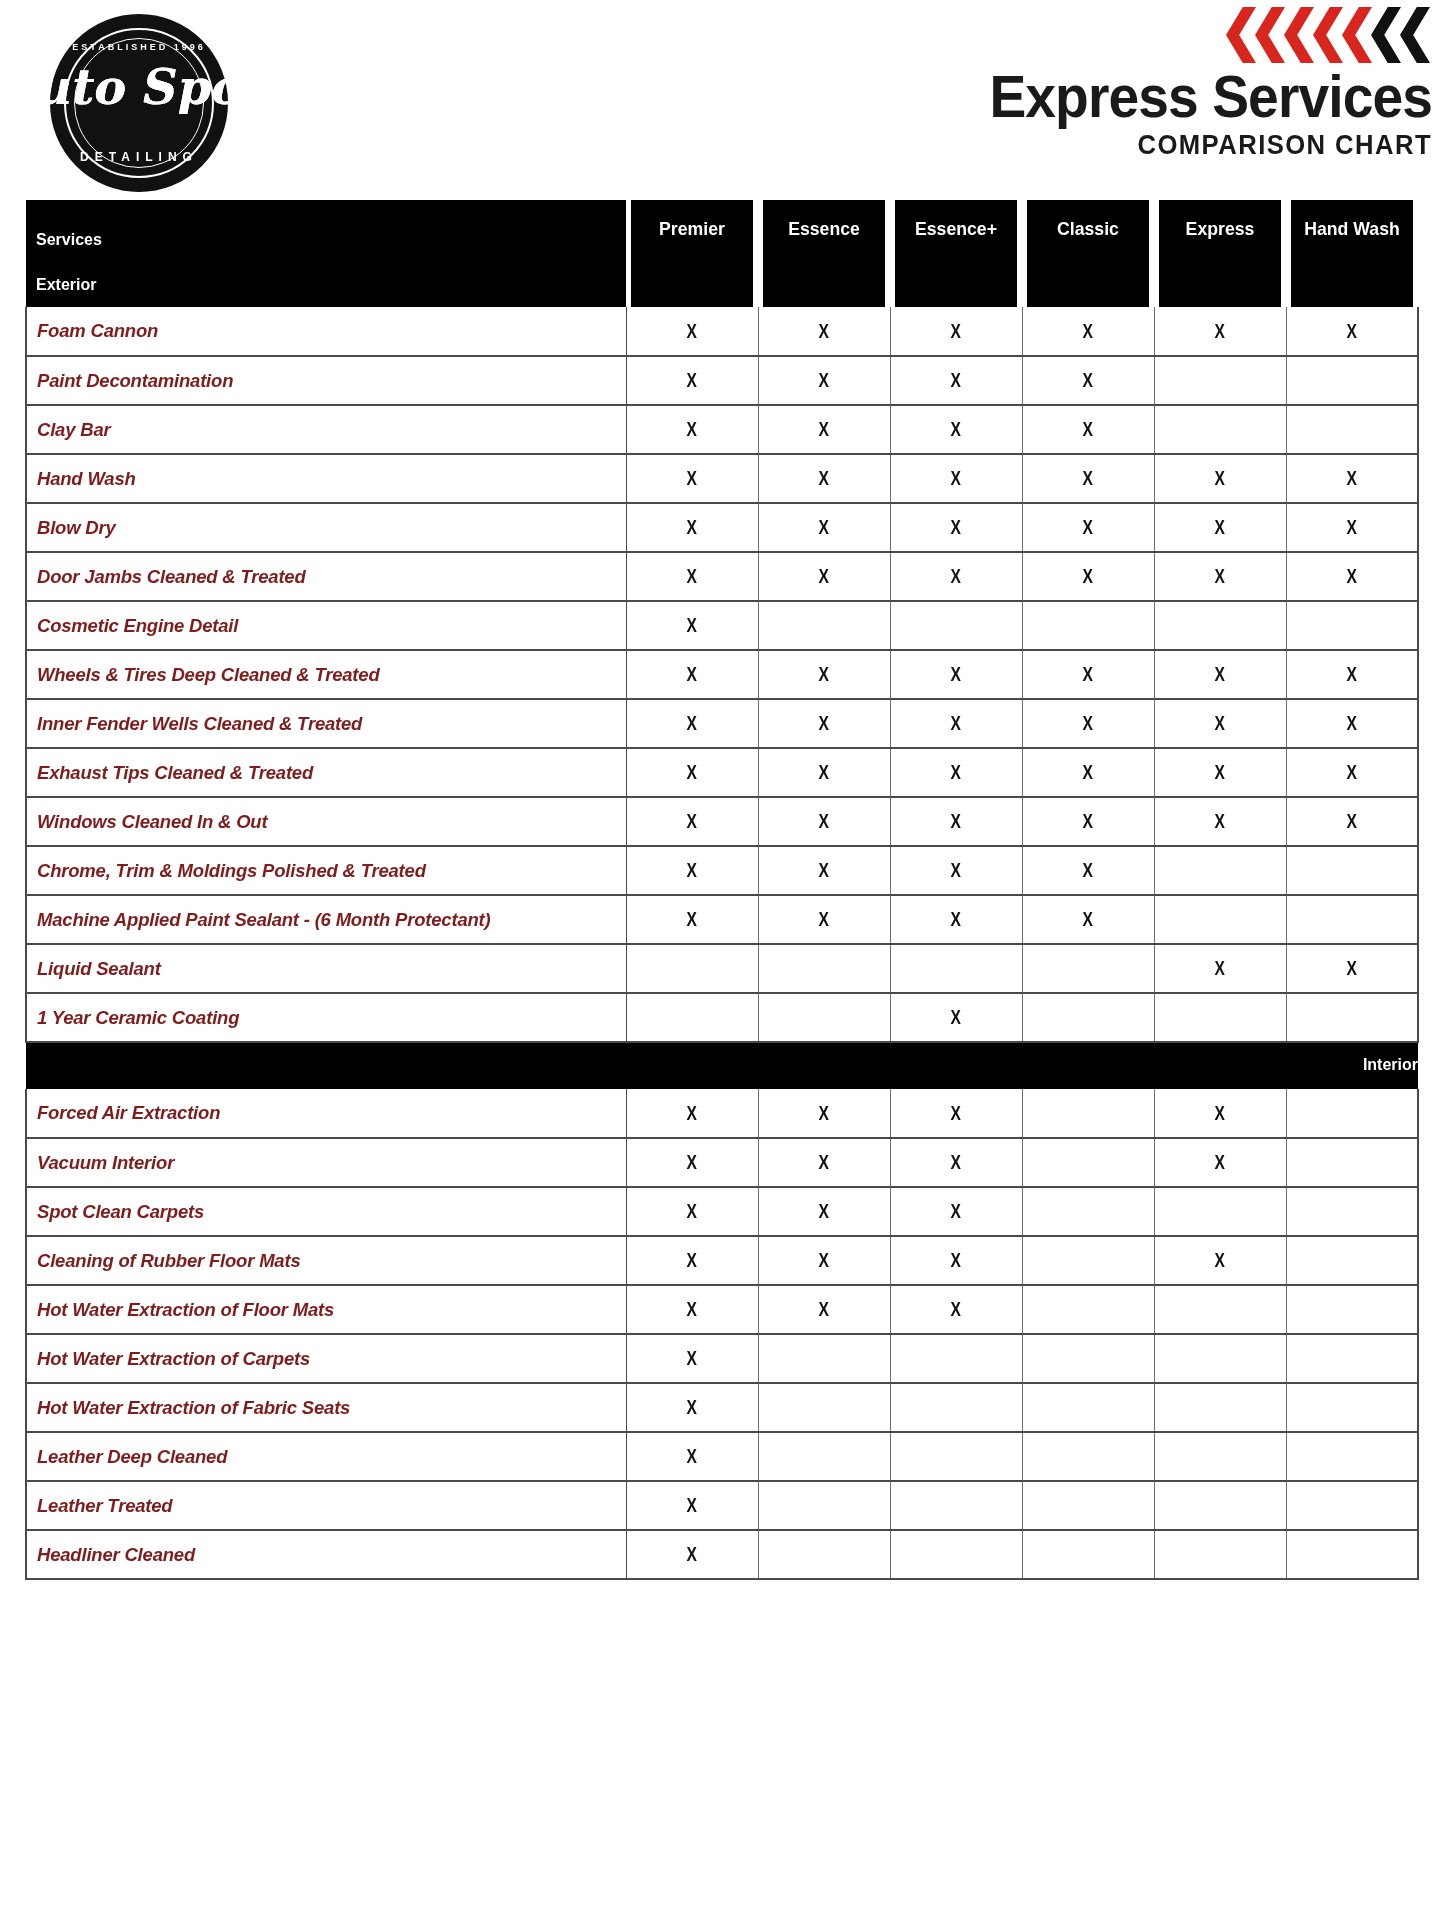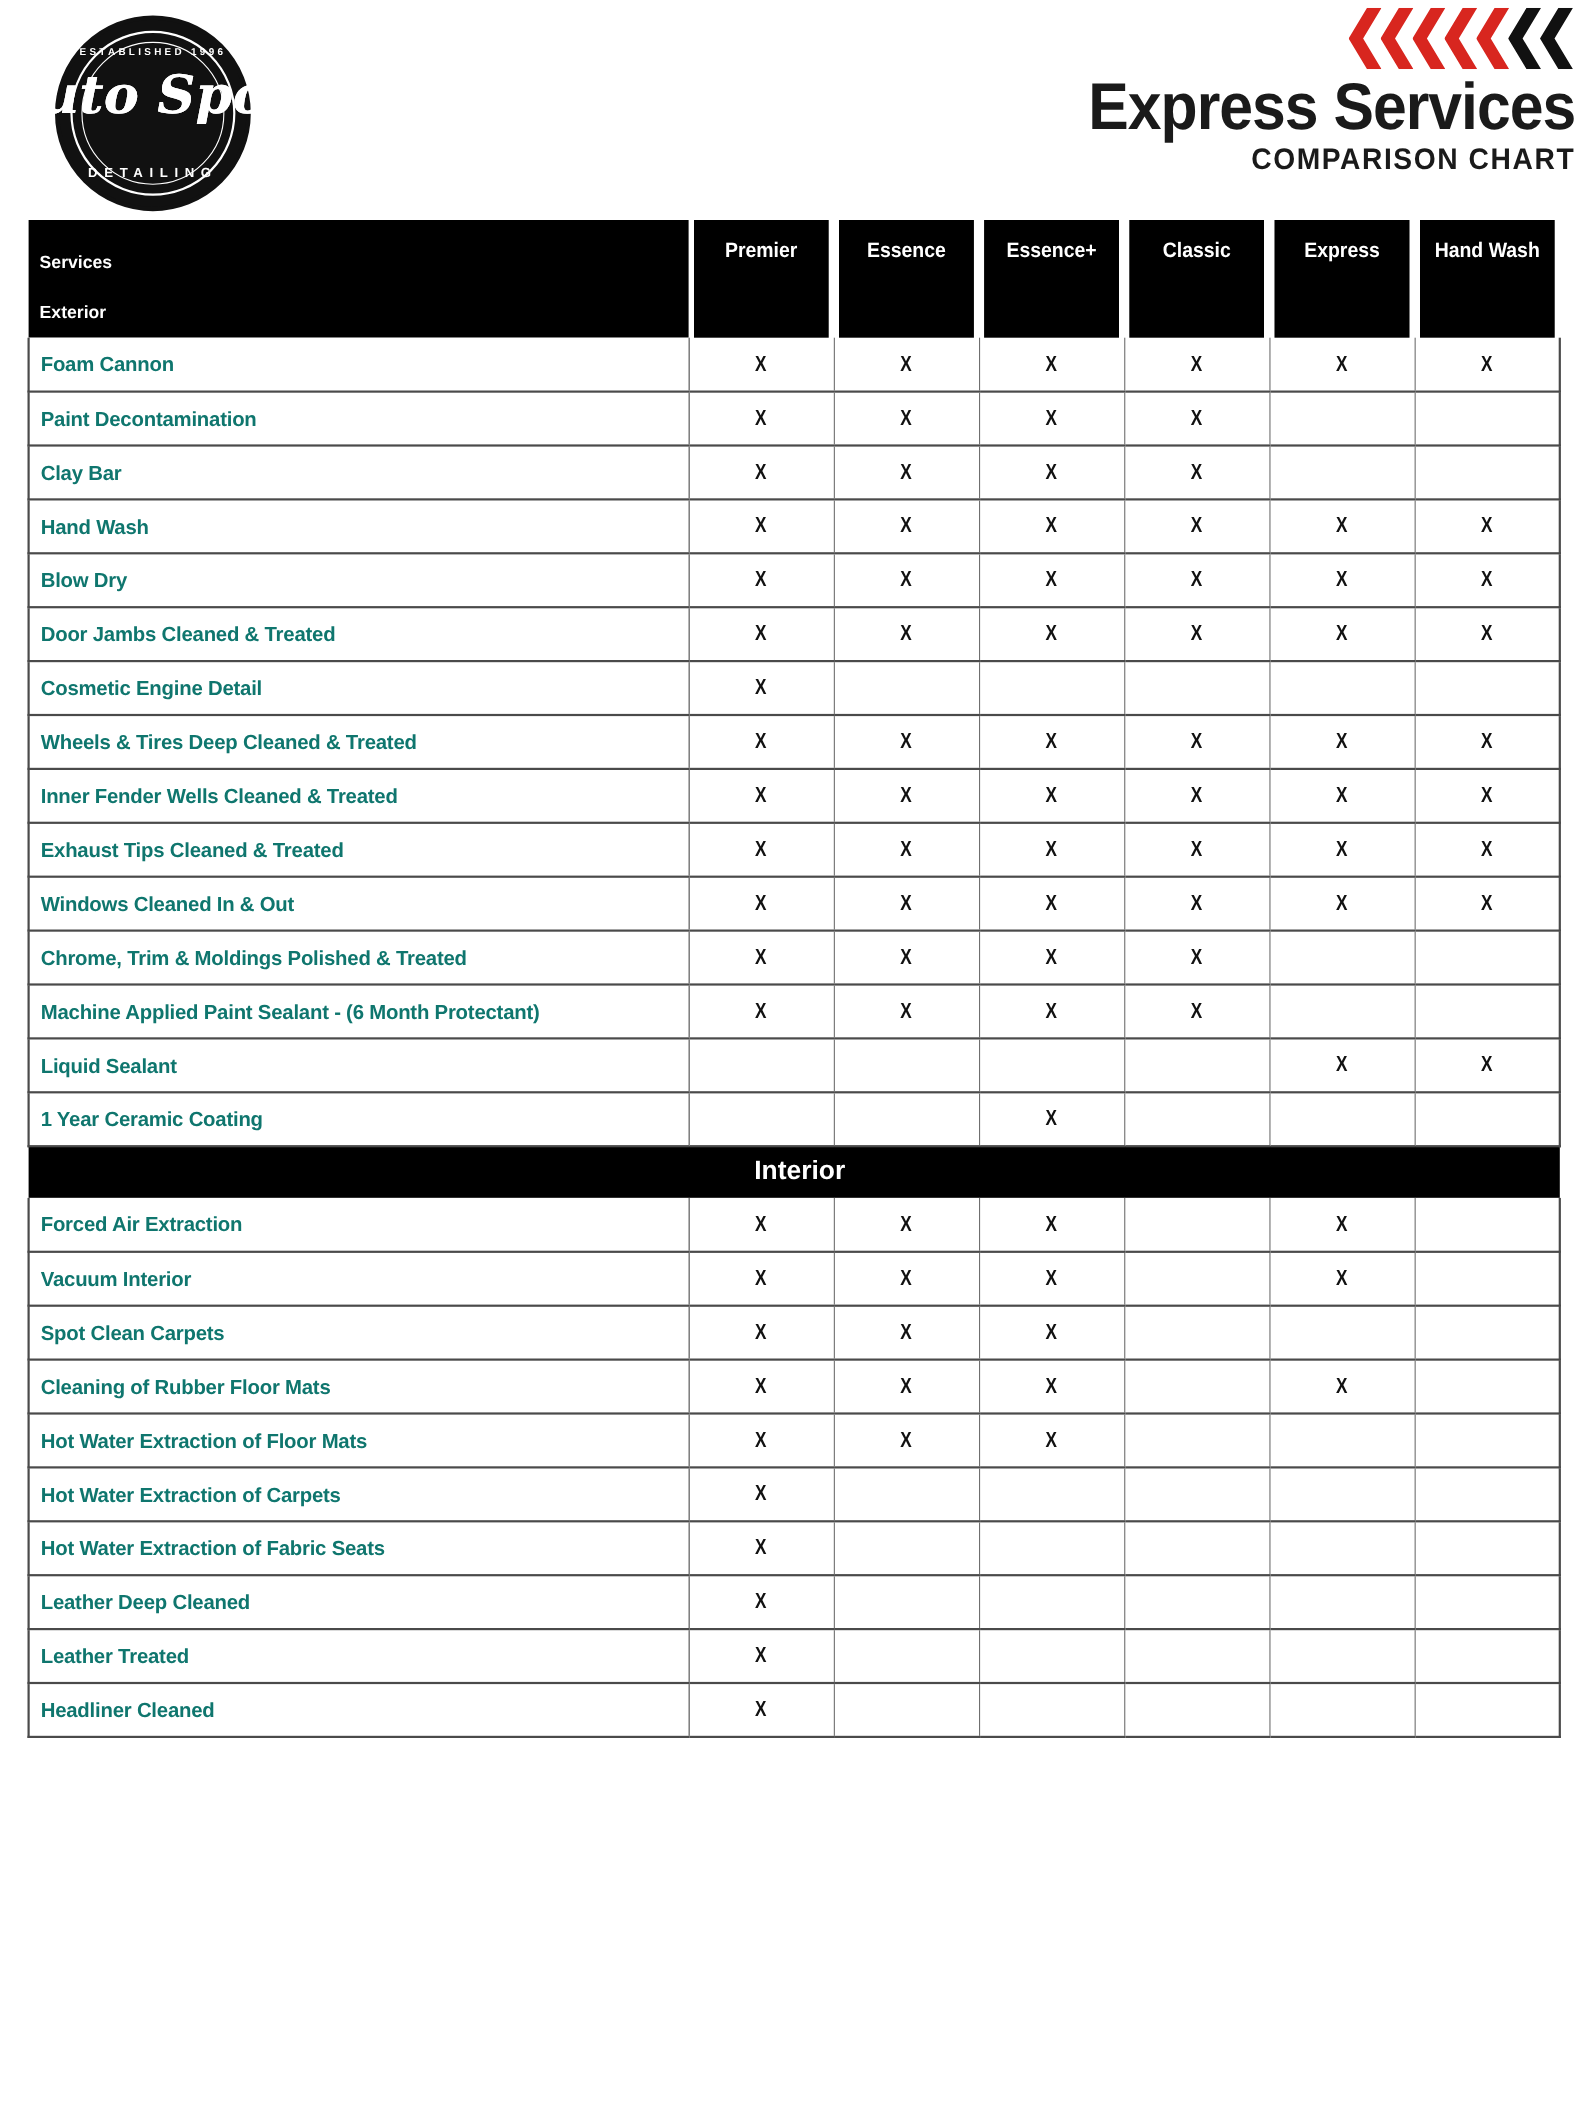"Foam Cannon" tr.row td.svc { color: #0f766e -> #7f1d1d; font-style: none -> italic }
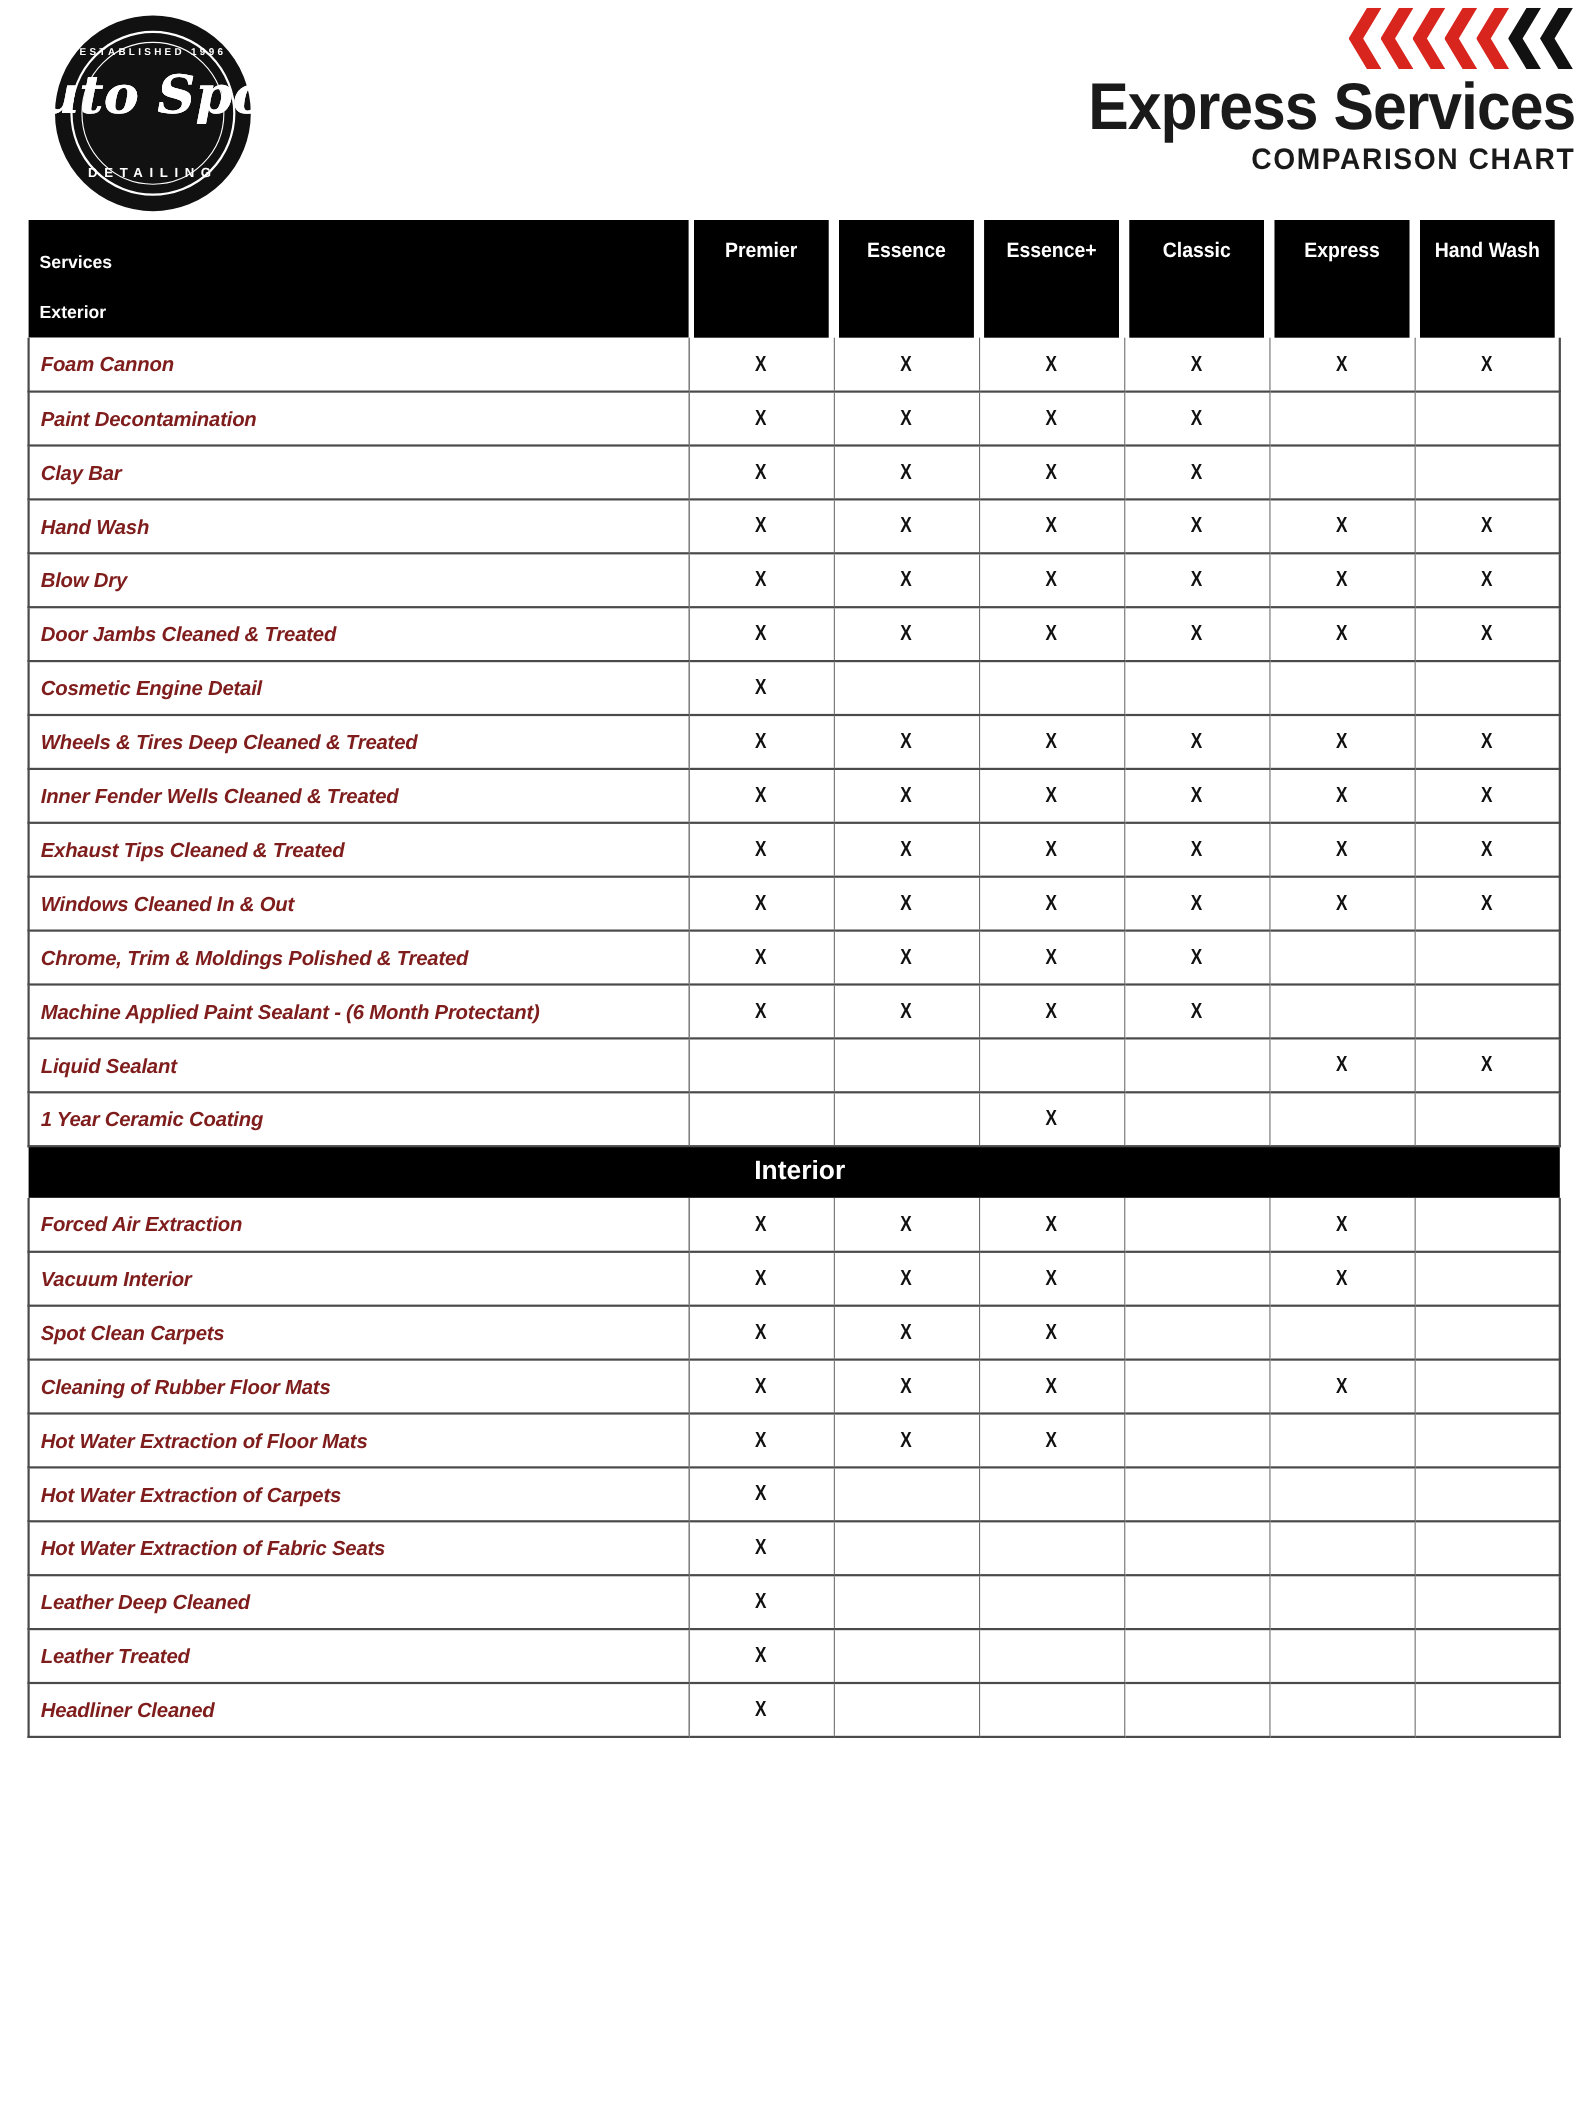"Interior" .sec-band td { font-size: 24px -> 16px; text-align: center -> right }
